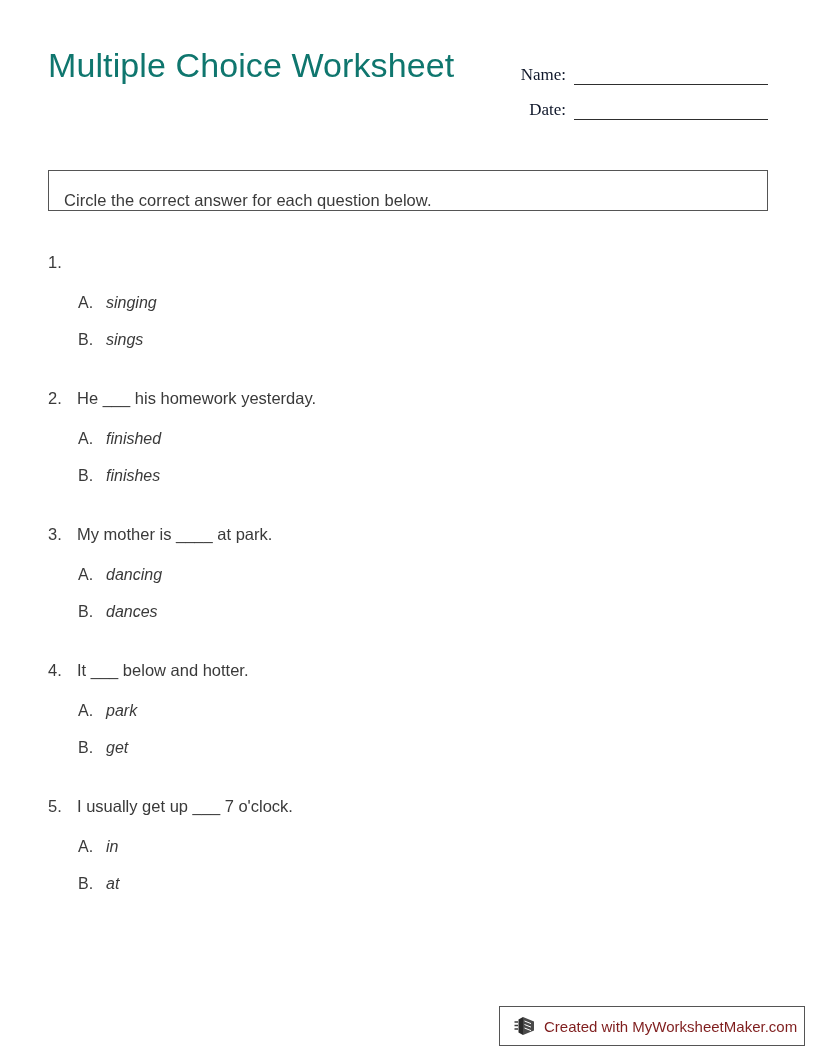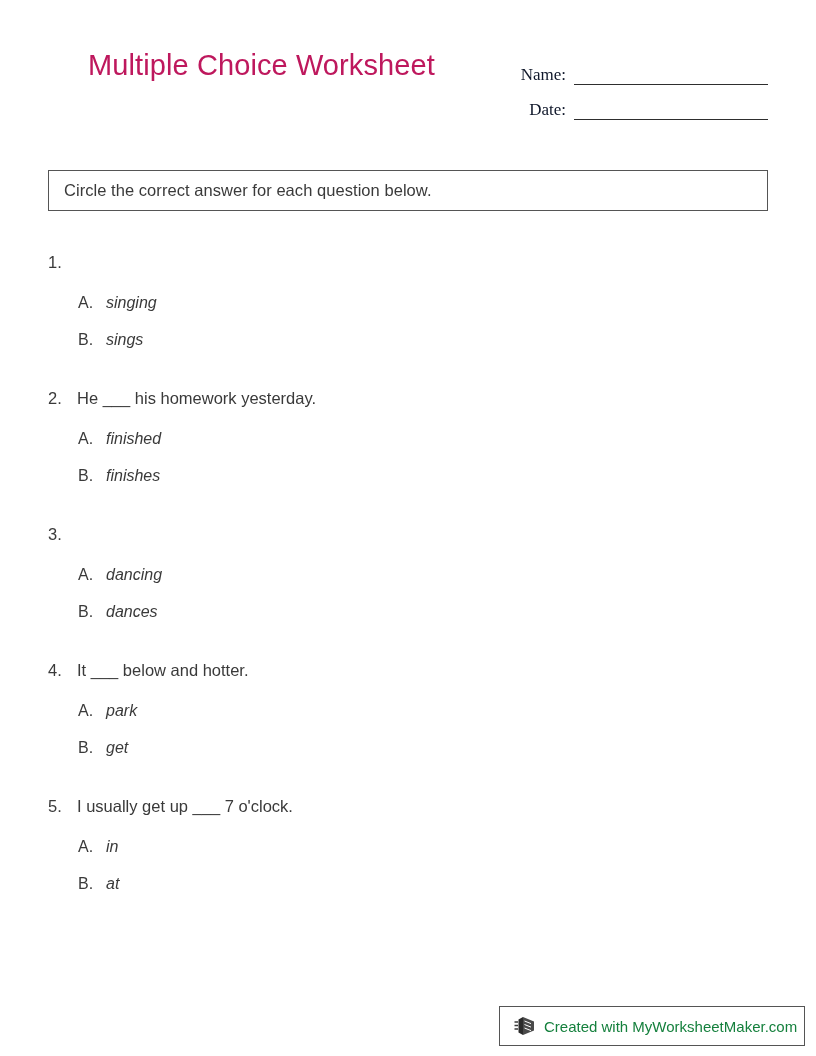"Multiple Choice Worksheet" .page-title { color: #be185d -> #0f766e; font-size: 29px -> 34px; margin-left: 40px -> none }
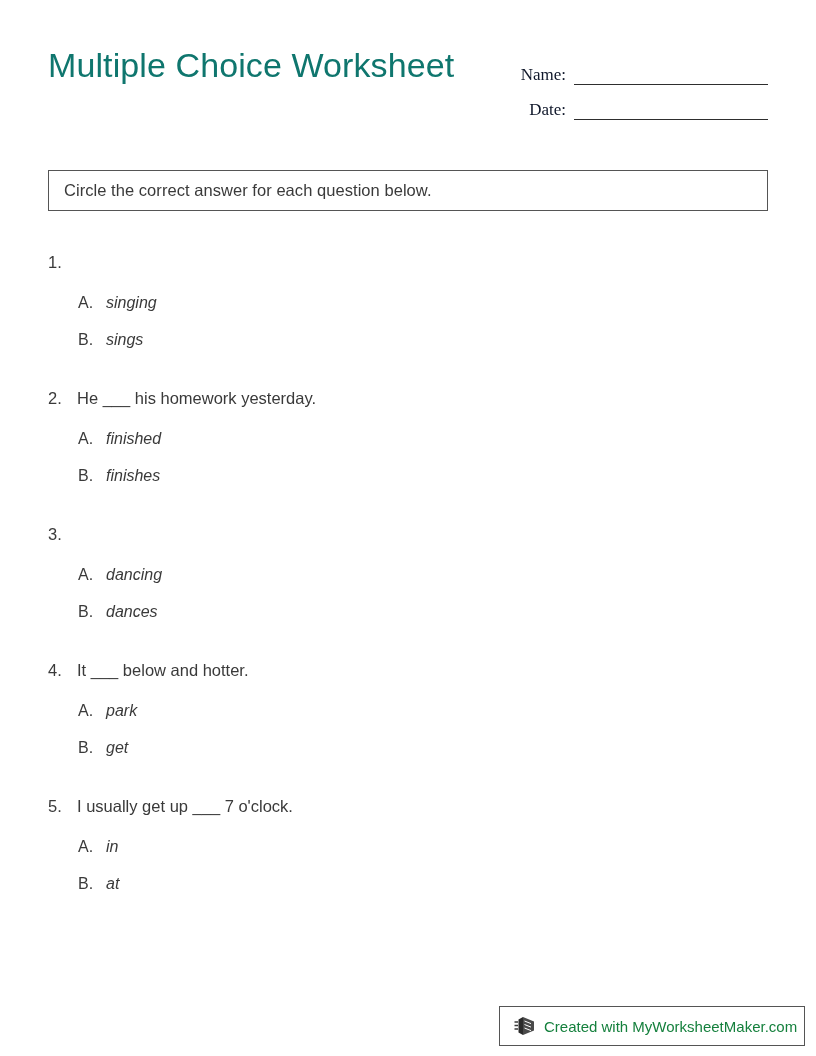"Circle the correct answer for" .instruction-box { align-items: center -> flex-end }
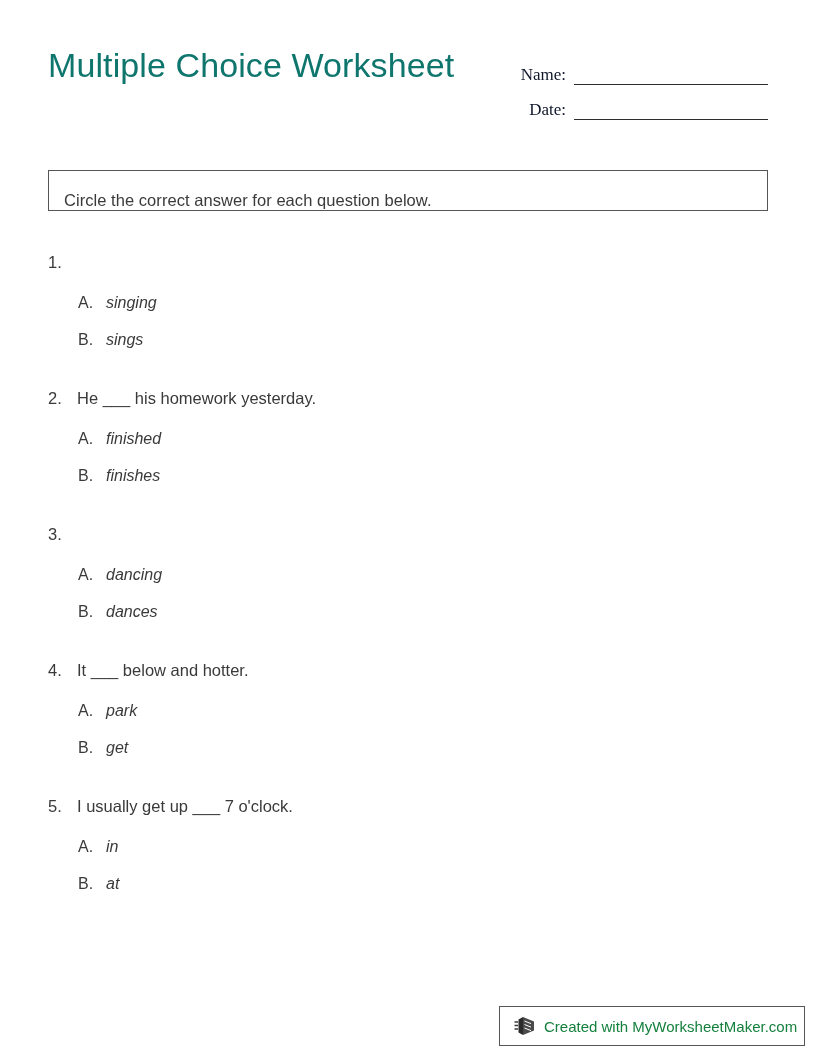"My mother is ____ at" span.q-text { html: none -> <span>My mother is ____ at park.</span> }
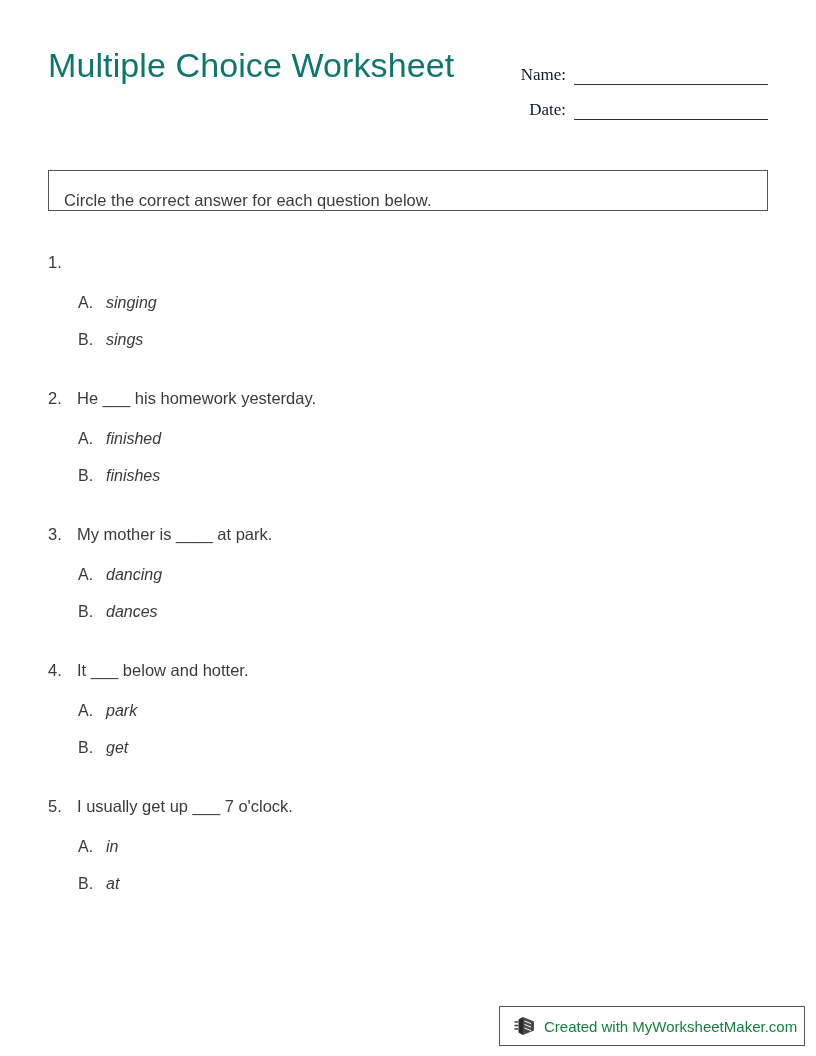"Created with MyWorksheetMaker.com" .footer-text { color: #15803d -> #7f1d1d }
